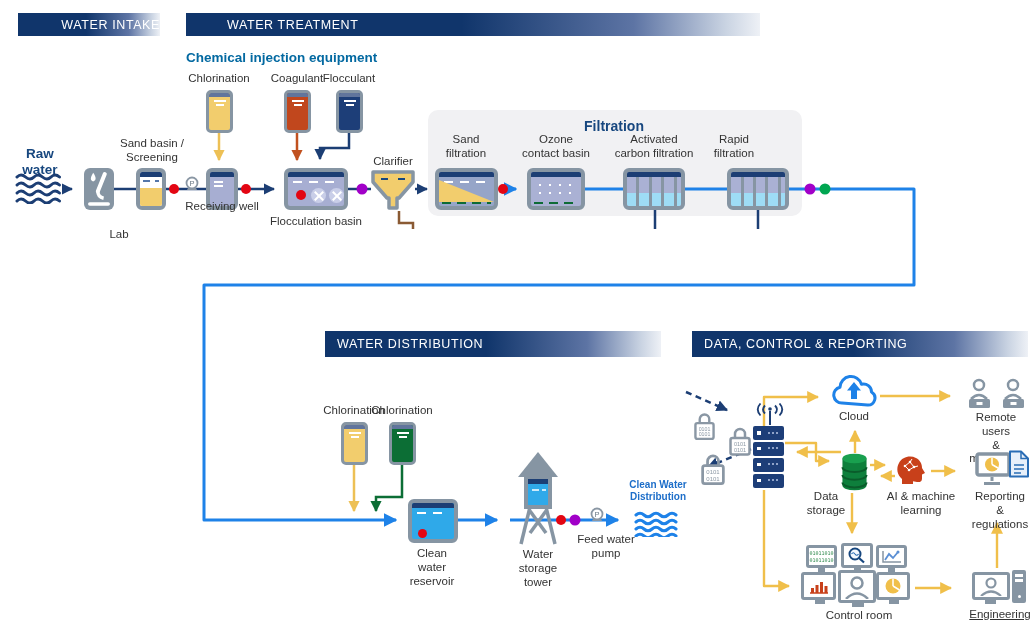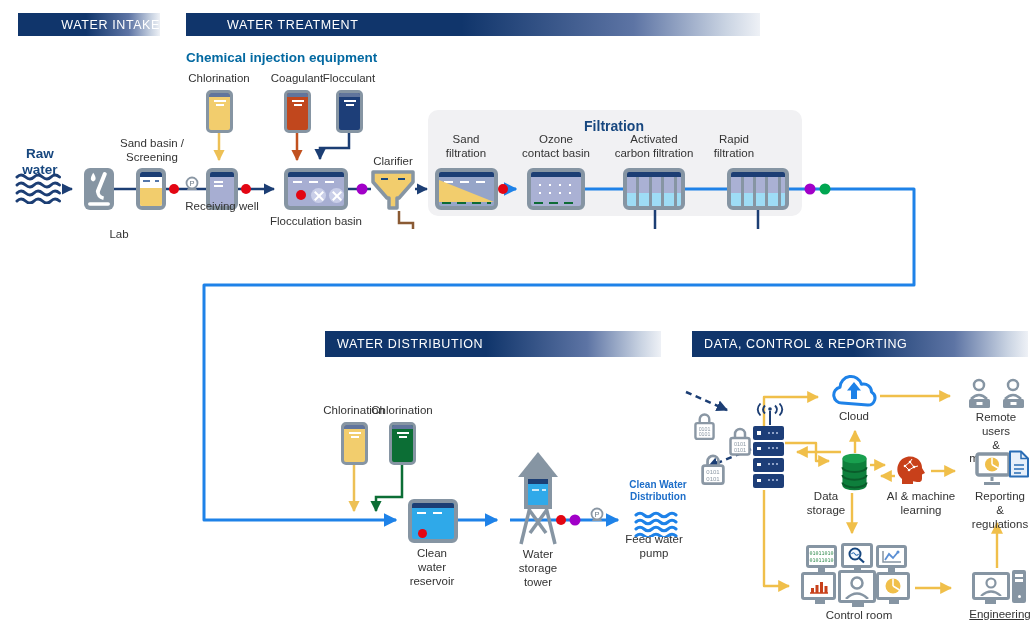"Feed water" div.lbl { margin-left: 48px -> none }
